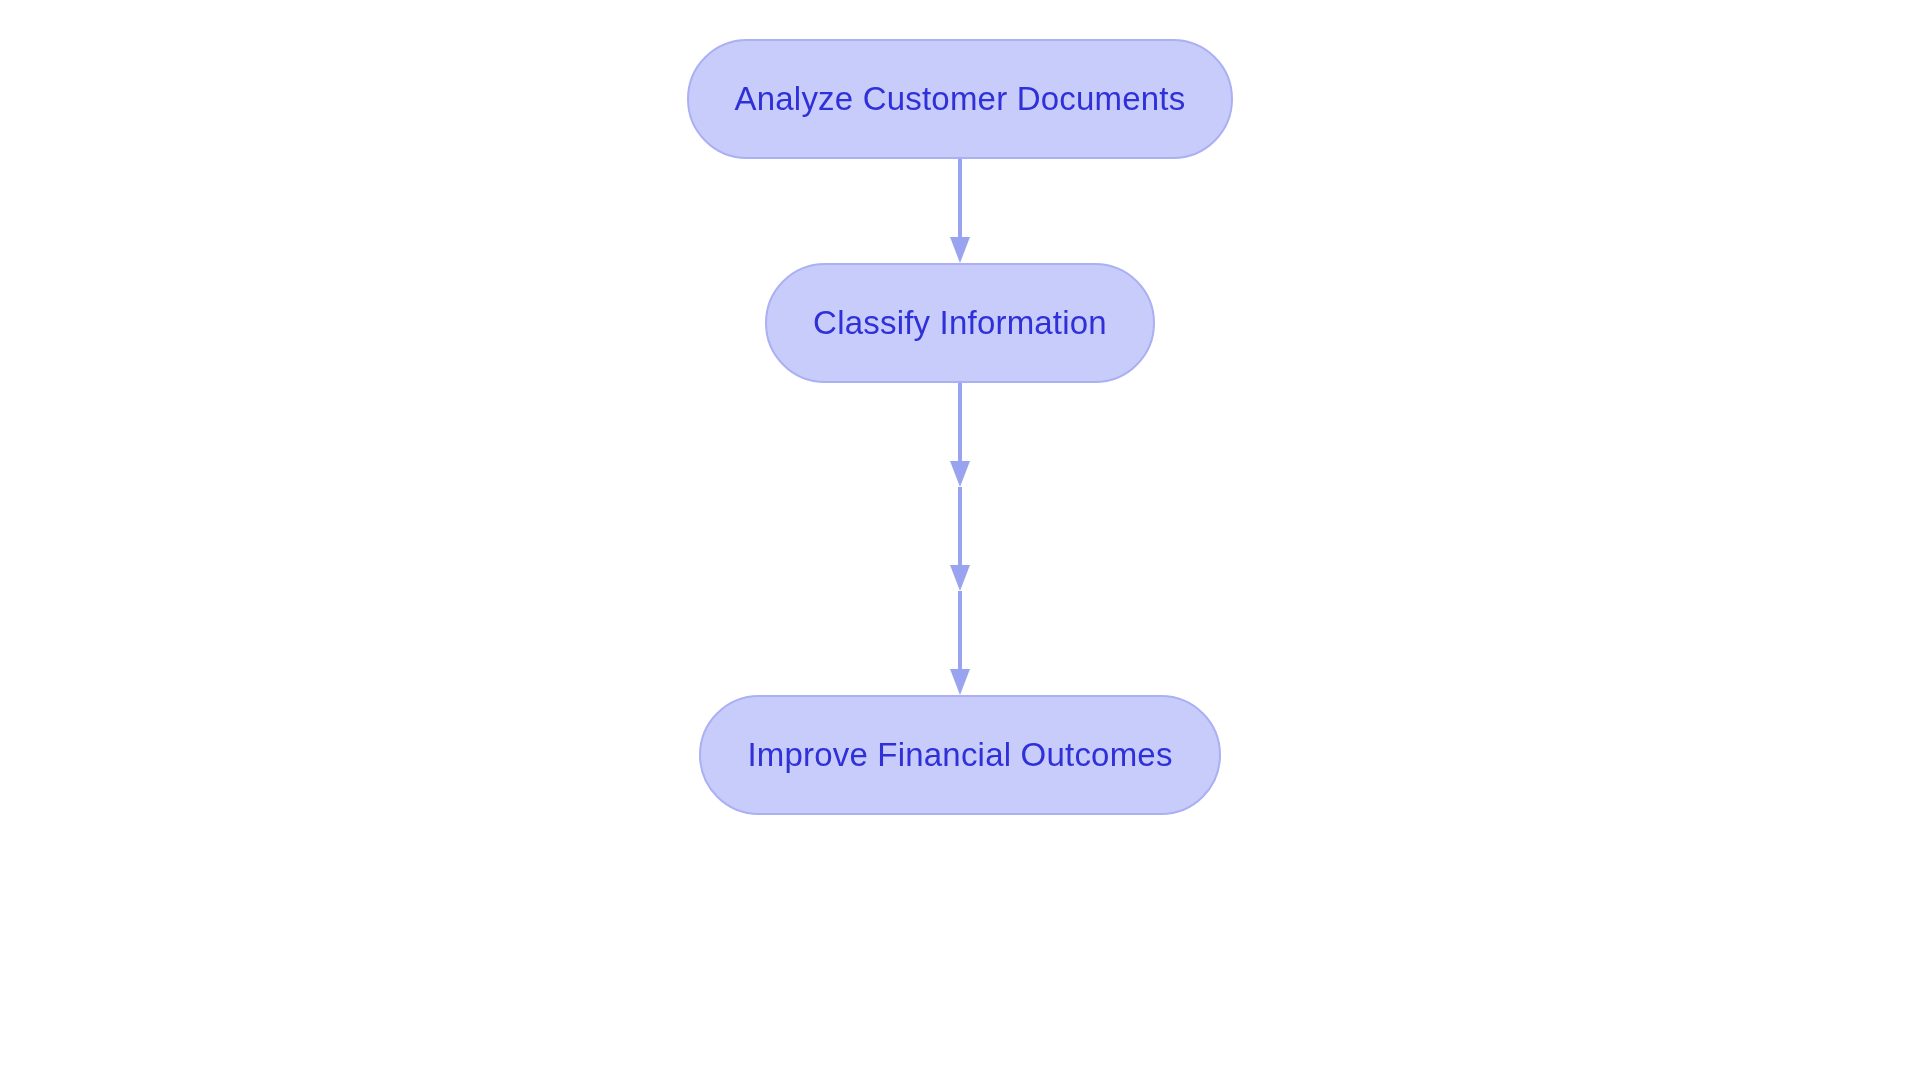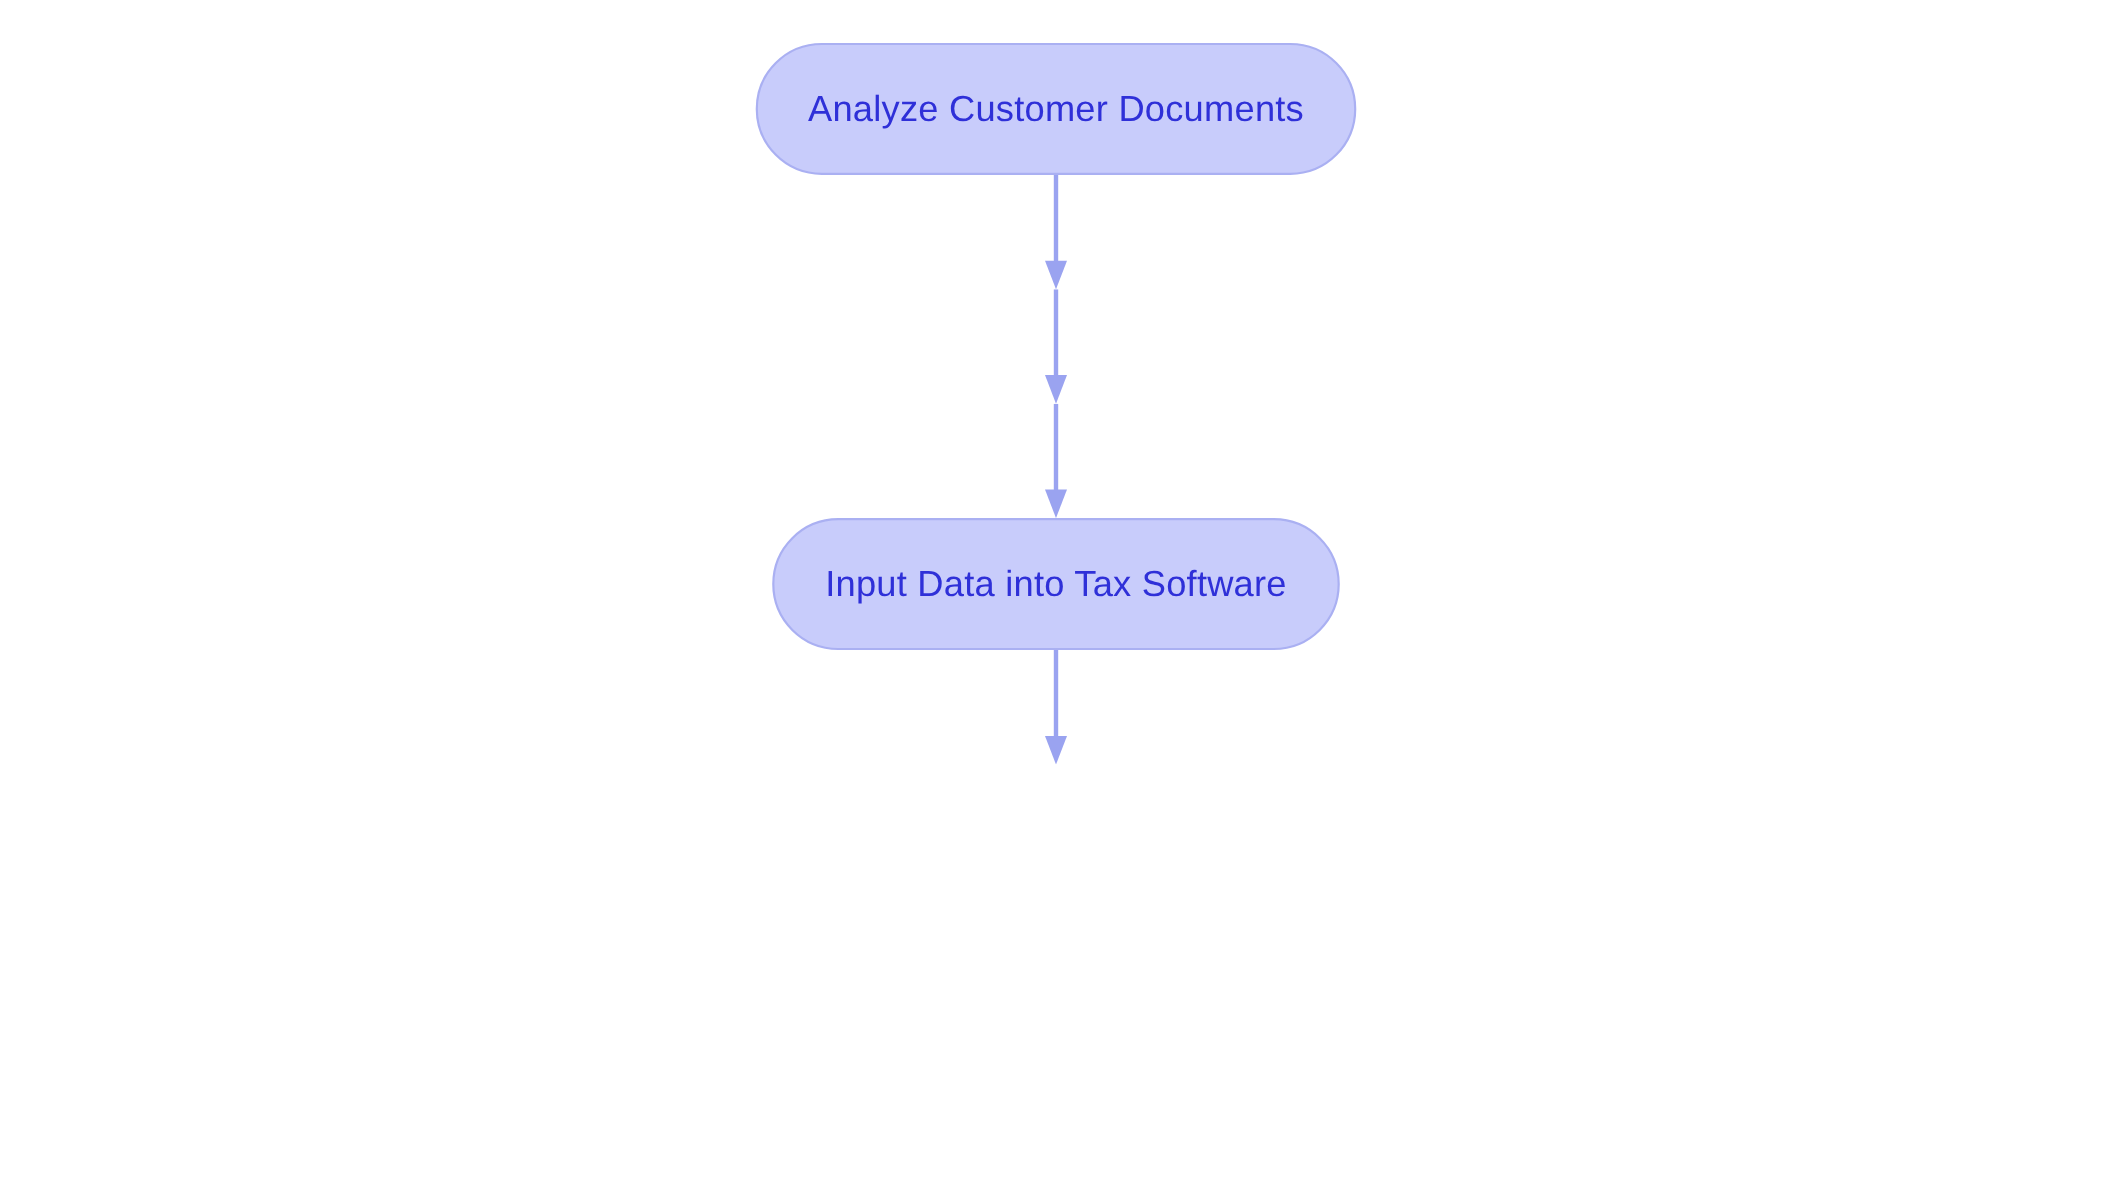"Classify Information" div.node { html: none -> <div> <span>Classify Information</span> </div> }
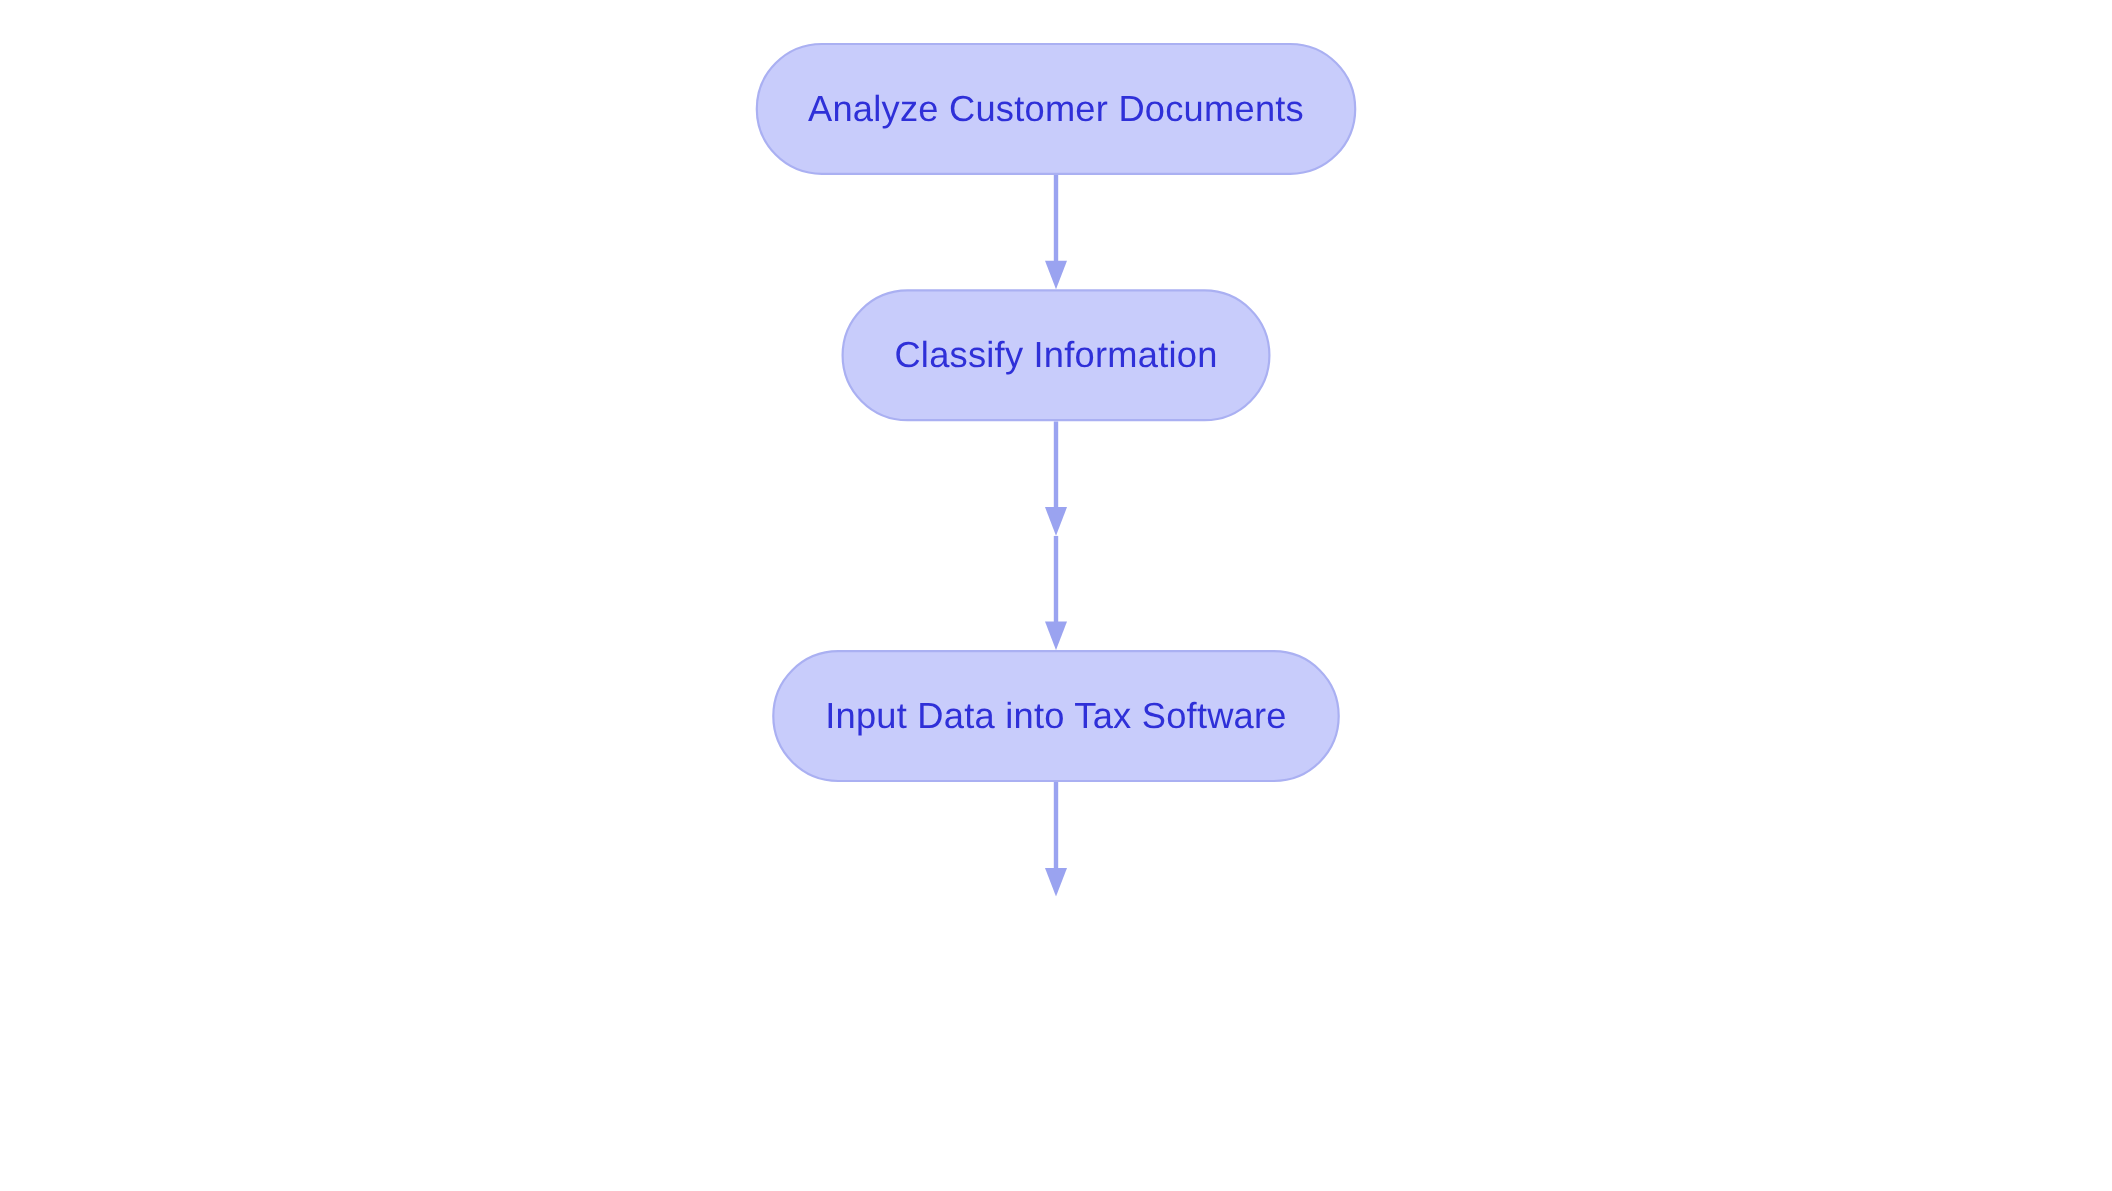"Input Data into Tax Software" div.node { html: <div> <span>Input Data into Tax Software</span> </div> -> none }
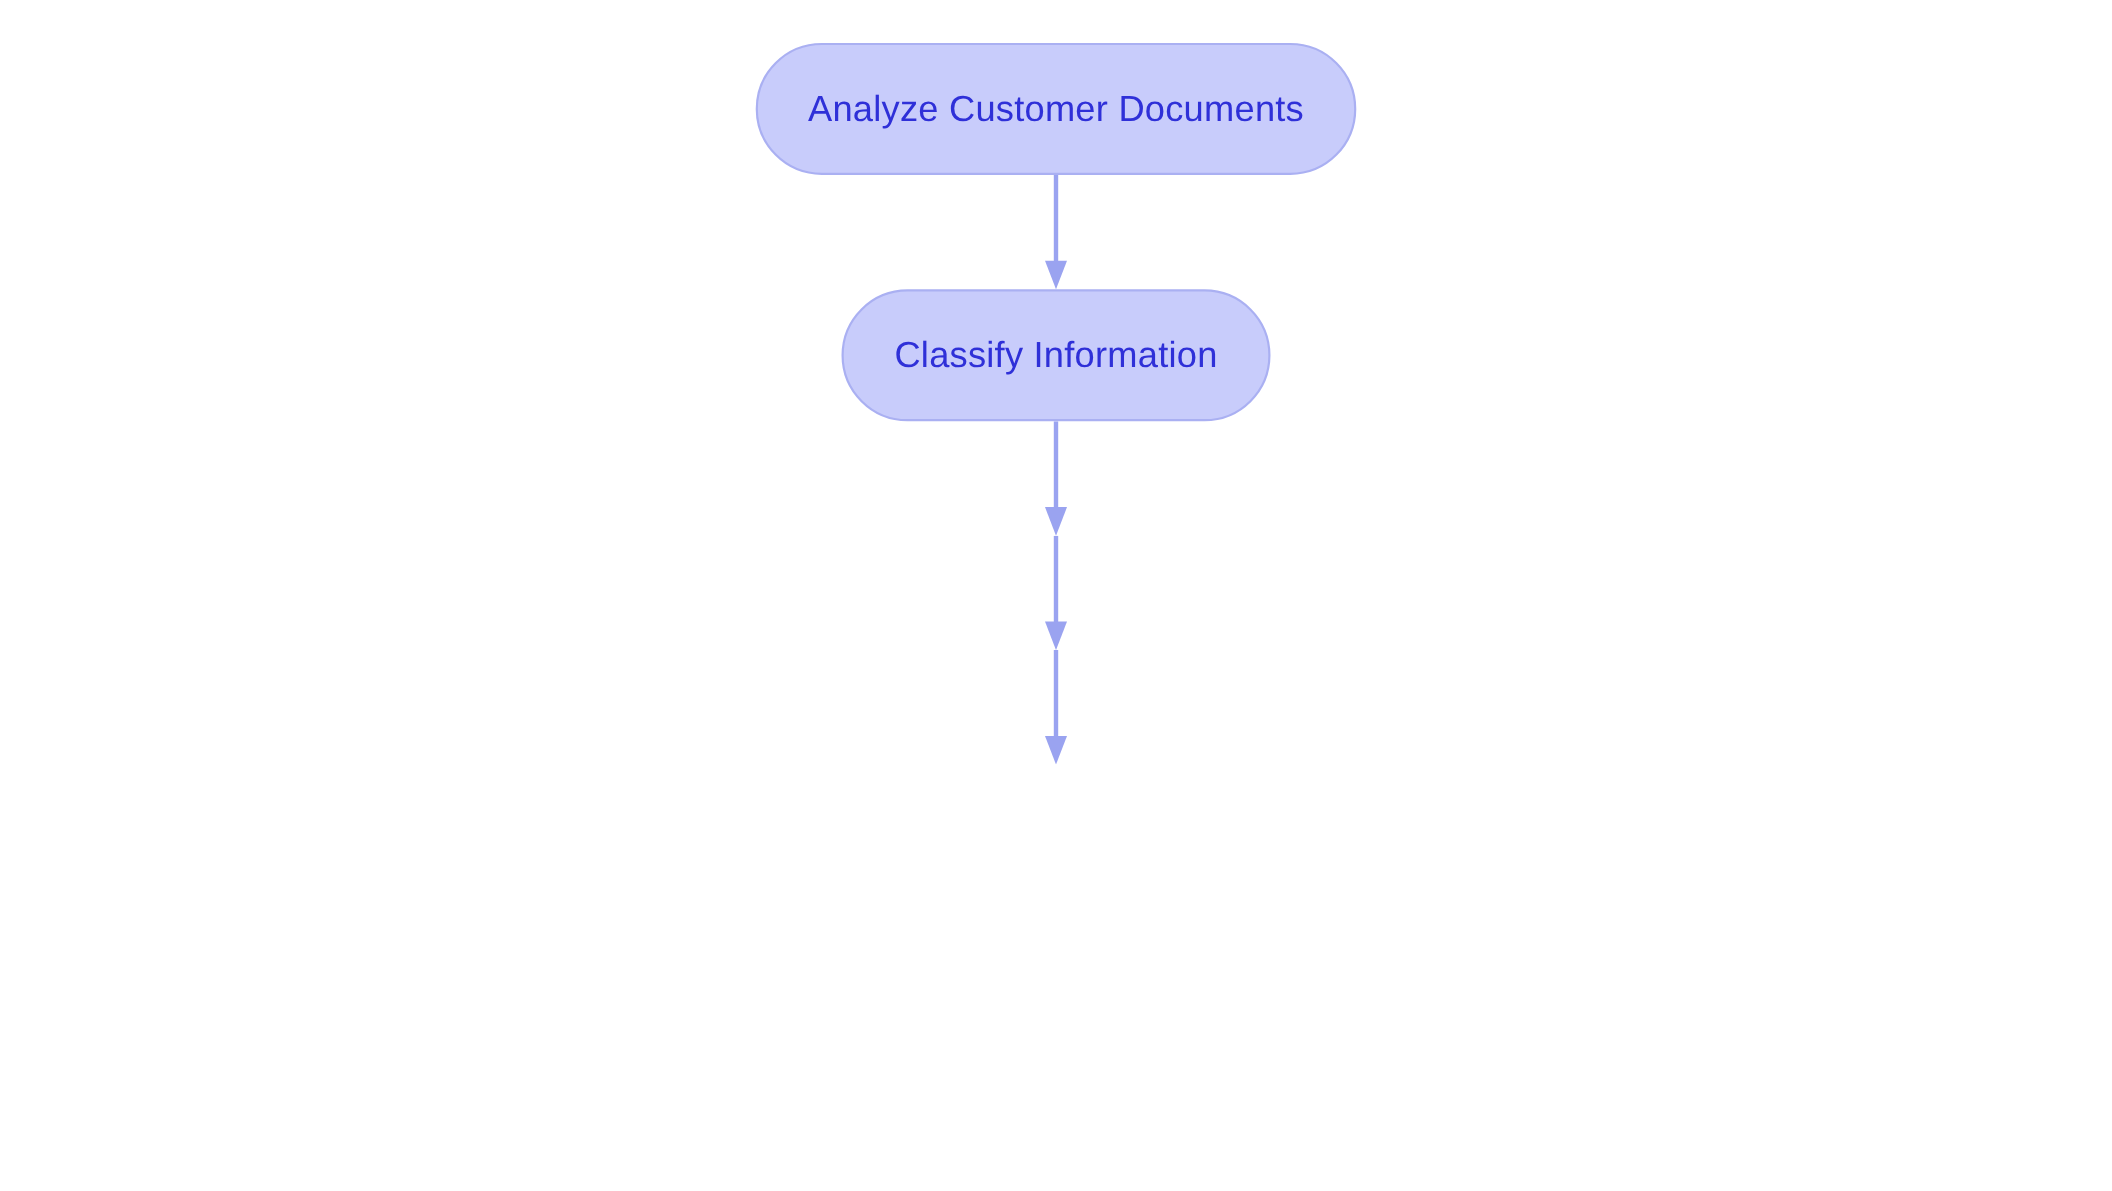"Improve Financial Outcomes" div.node { html: none -> <div> <span>Improve Financial Outcomes</span> </div> }
